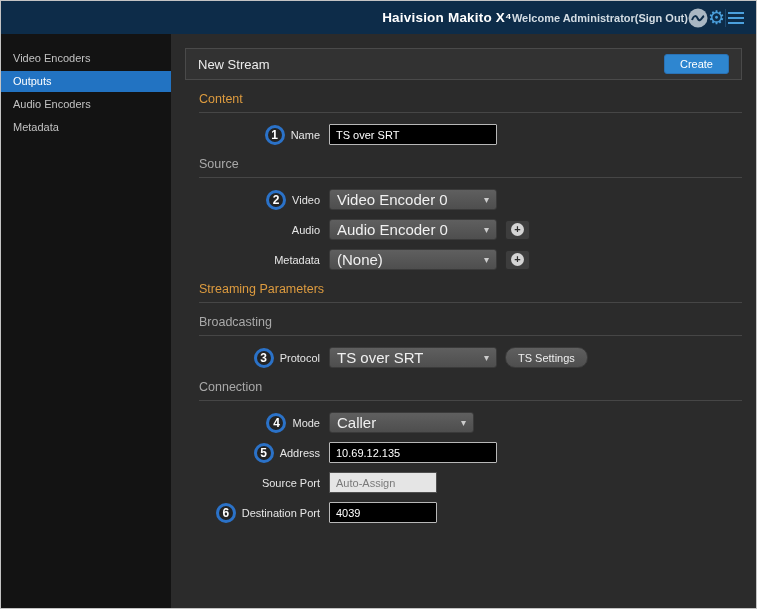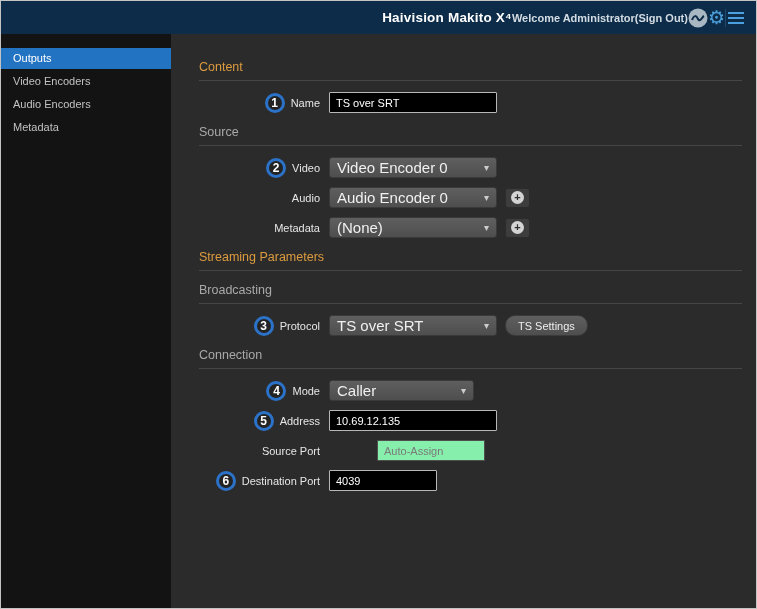"New Stream" div.panel-header { html: none -> <div> <h1>New Stream</h1> <button>Create</button> </div> }
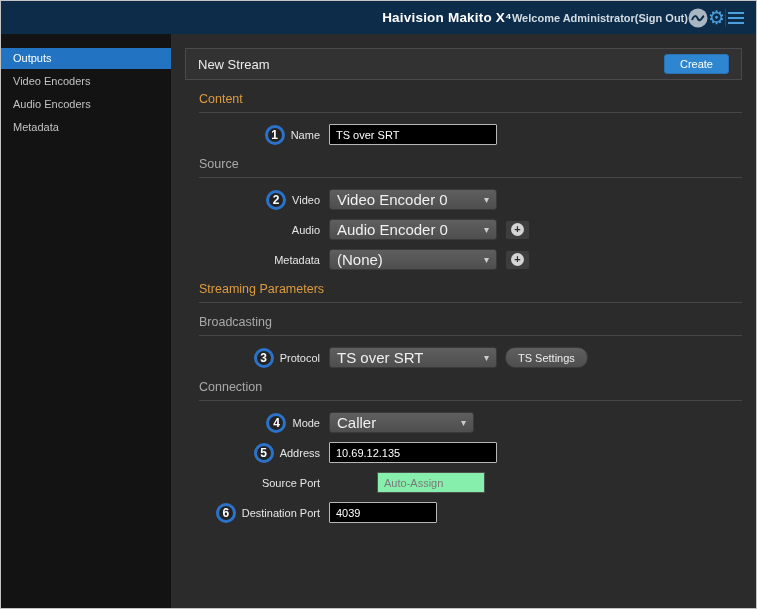"Outputs" div.side-item { order: before "Video Encoders" -> after "Video Encoders" }
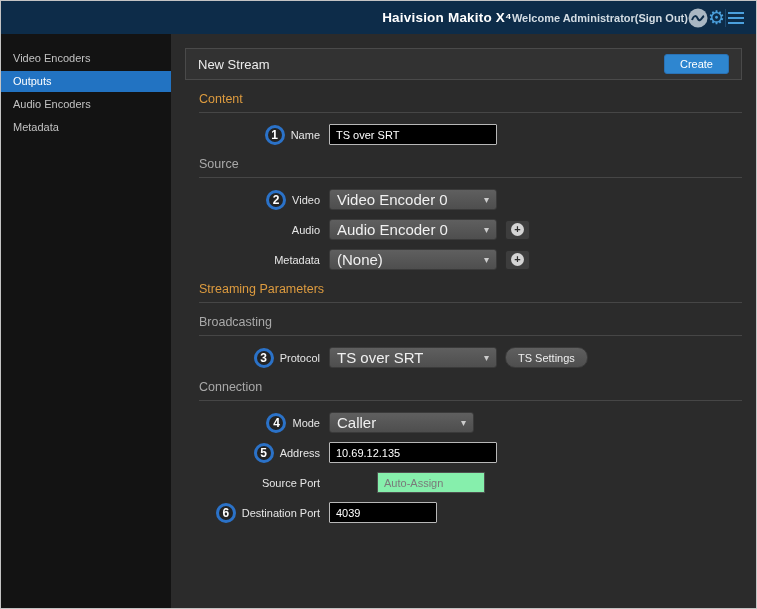"Auto-Assign" .tinput.disabled { background: #86efac -> #e5e5e5; margin-left: 48px -> none }
